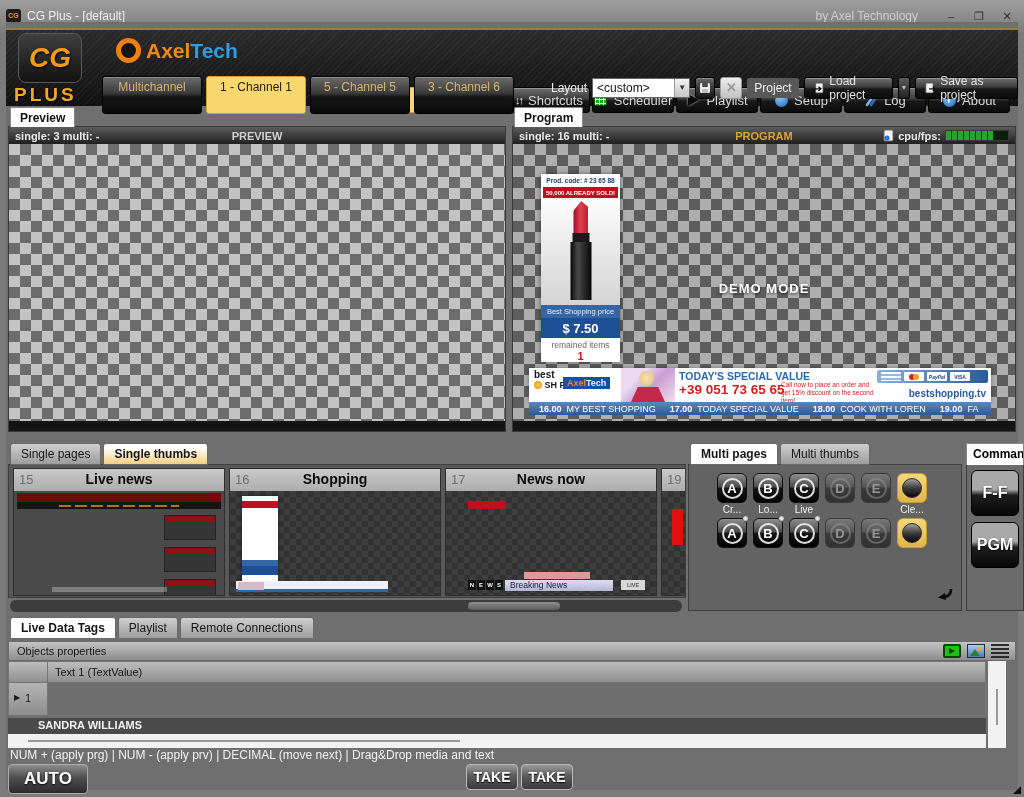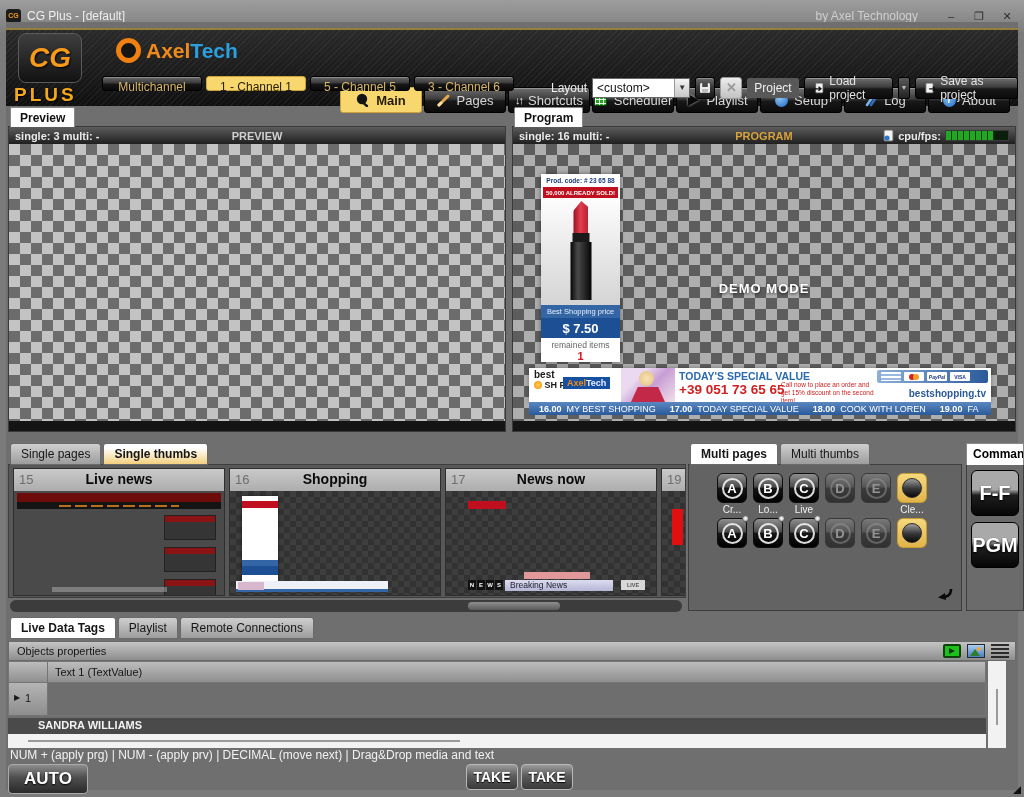"Multichannel" .ch-btn { height: 15px -> 38px }
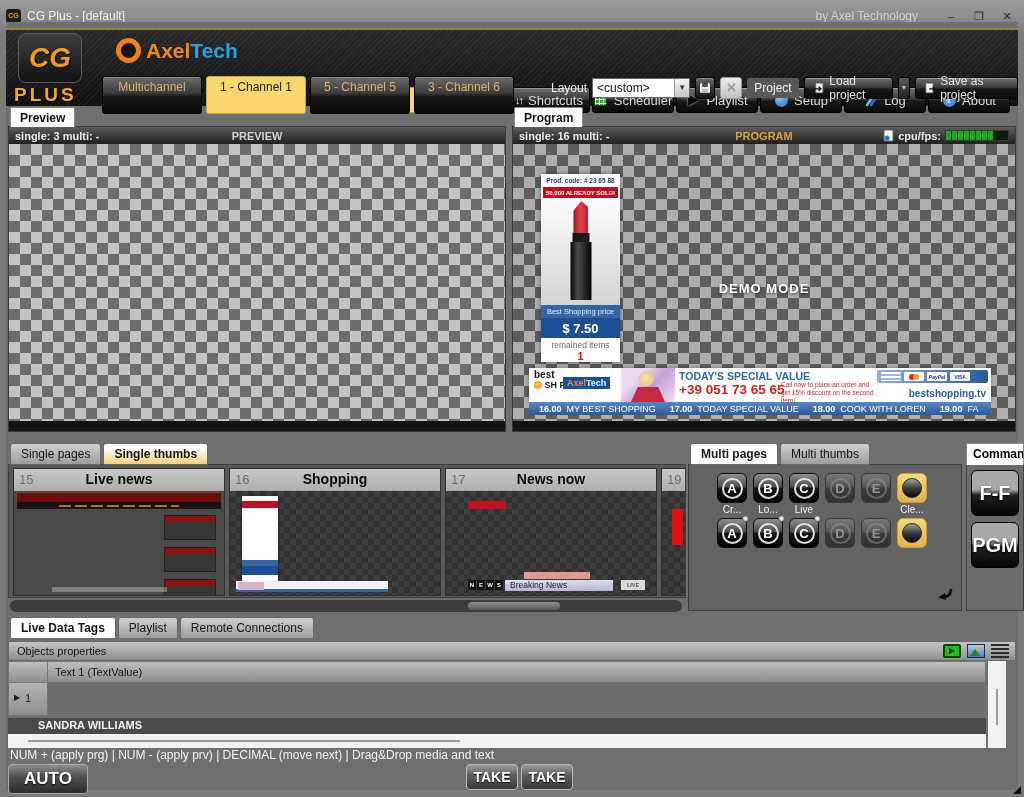"F-F" .cmd-btn { font-size: 20px -> 16px }
